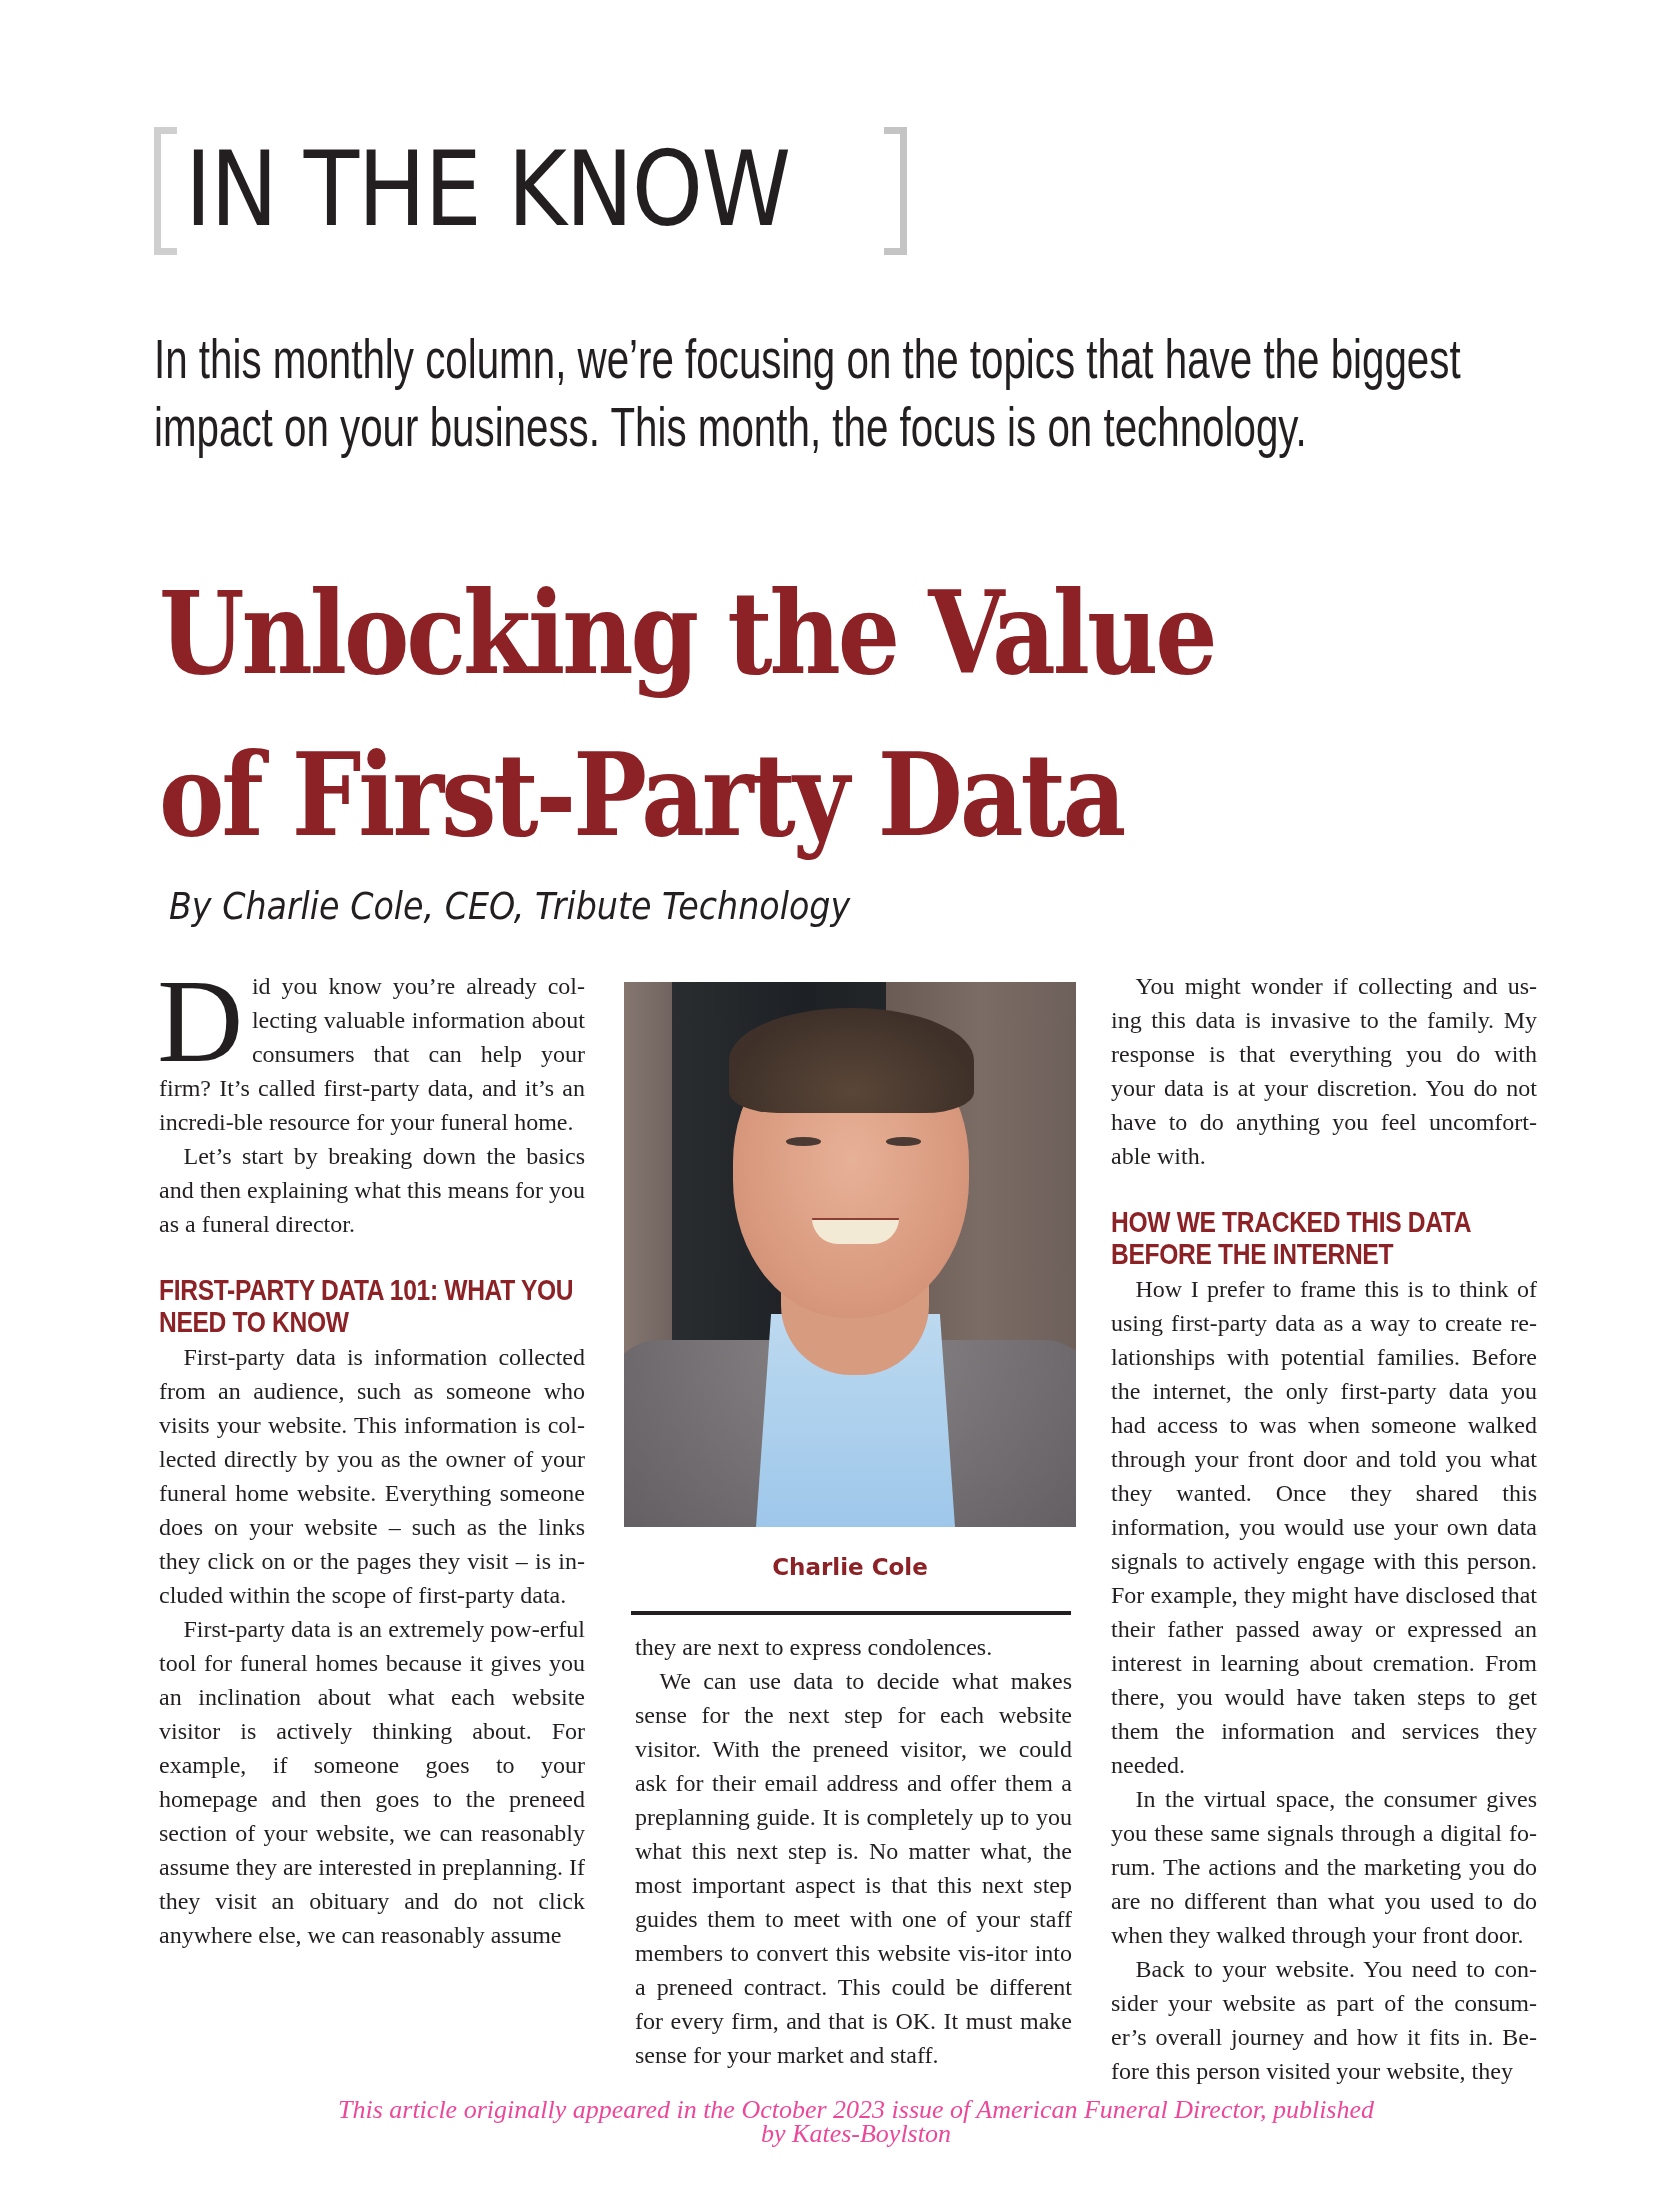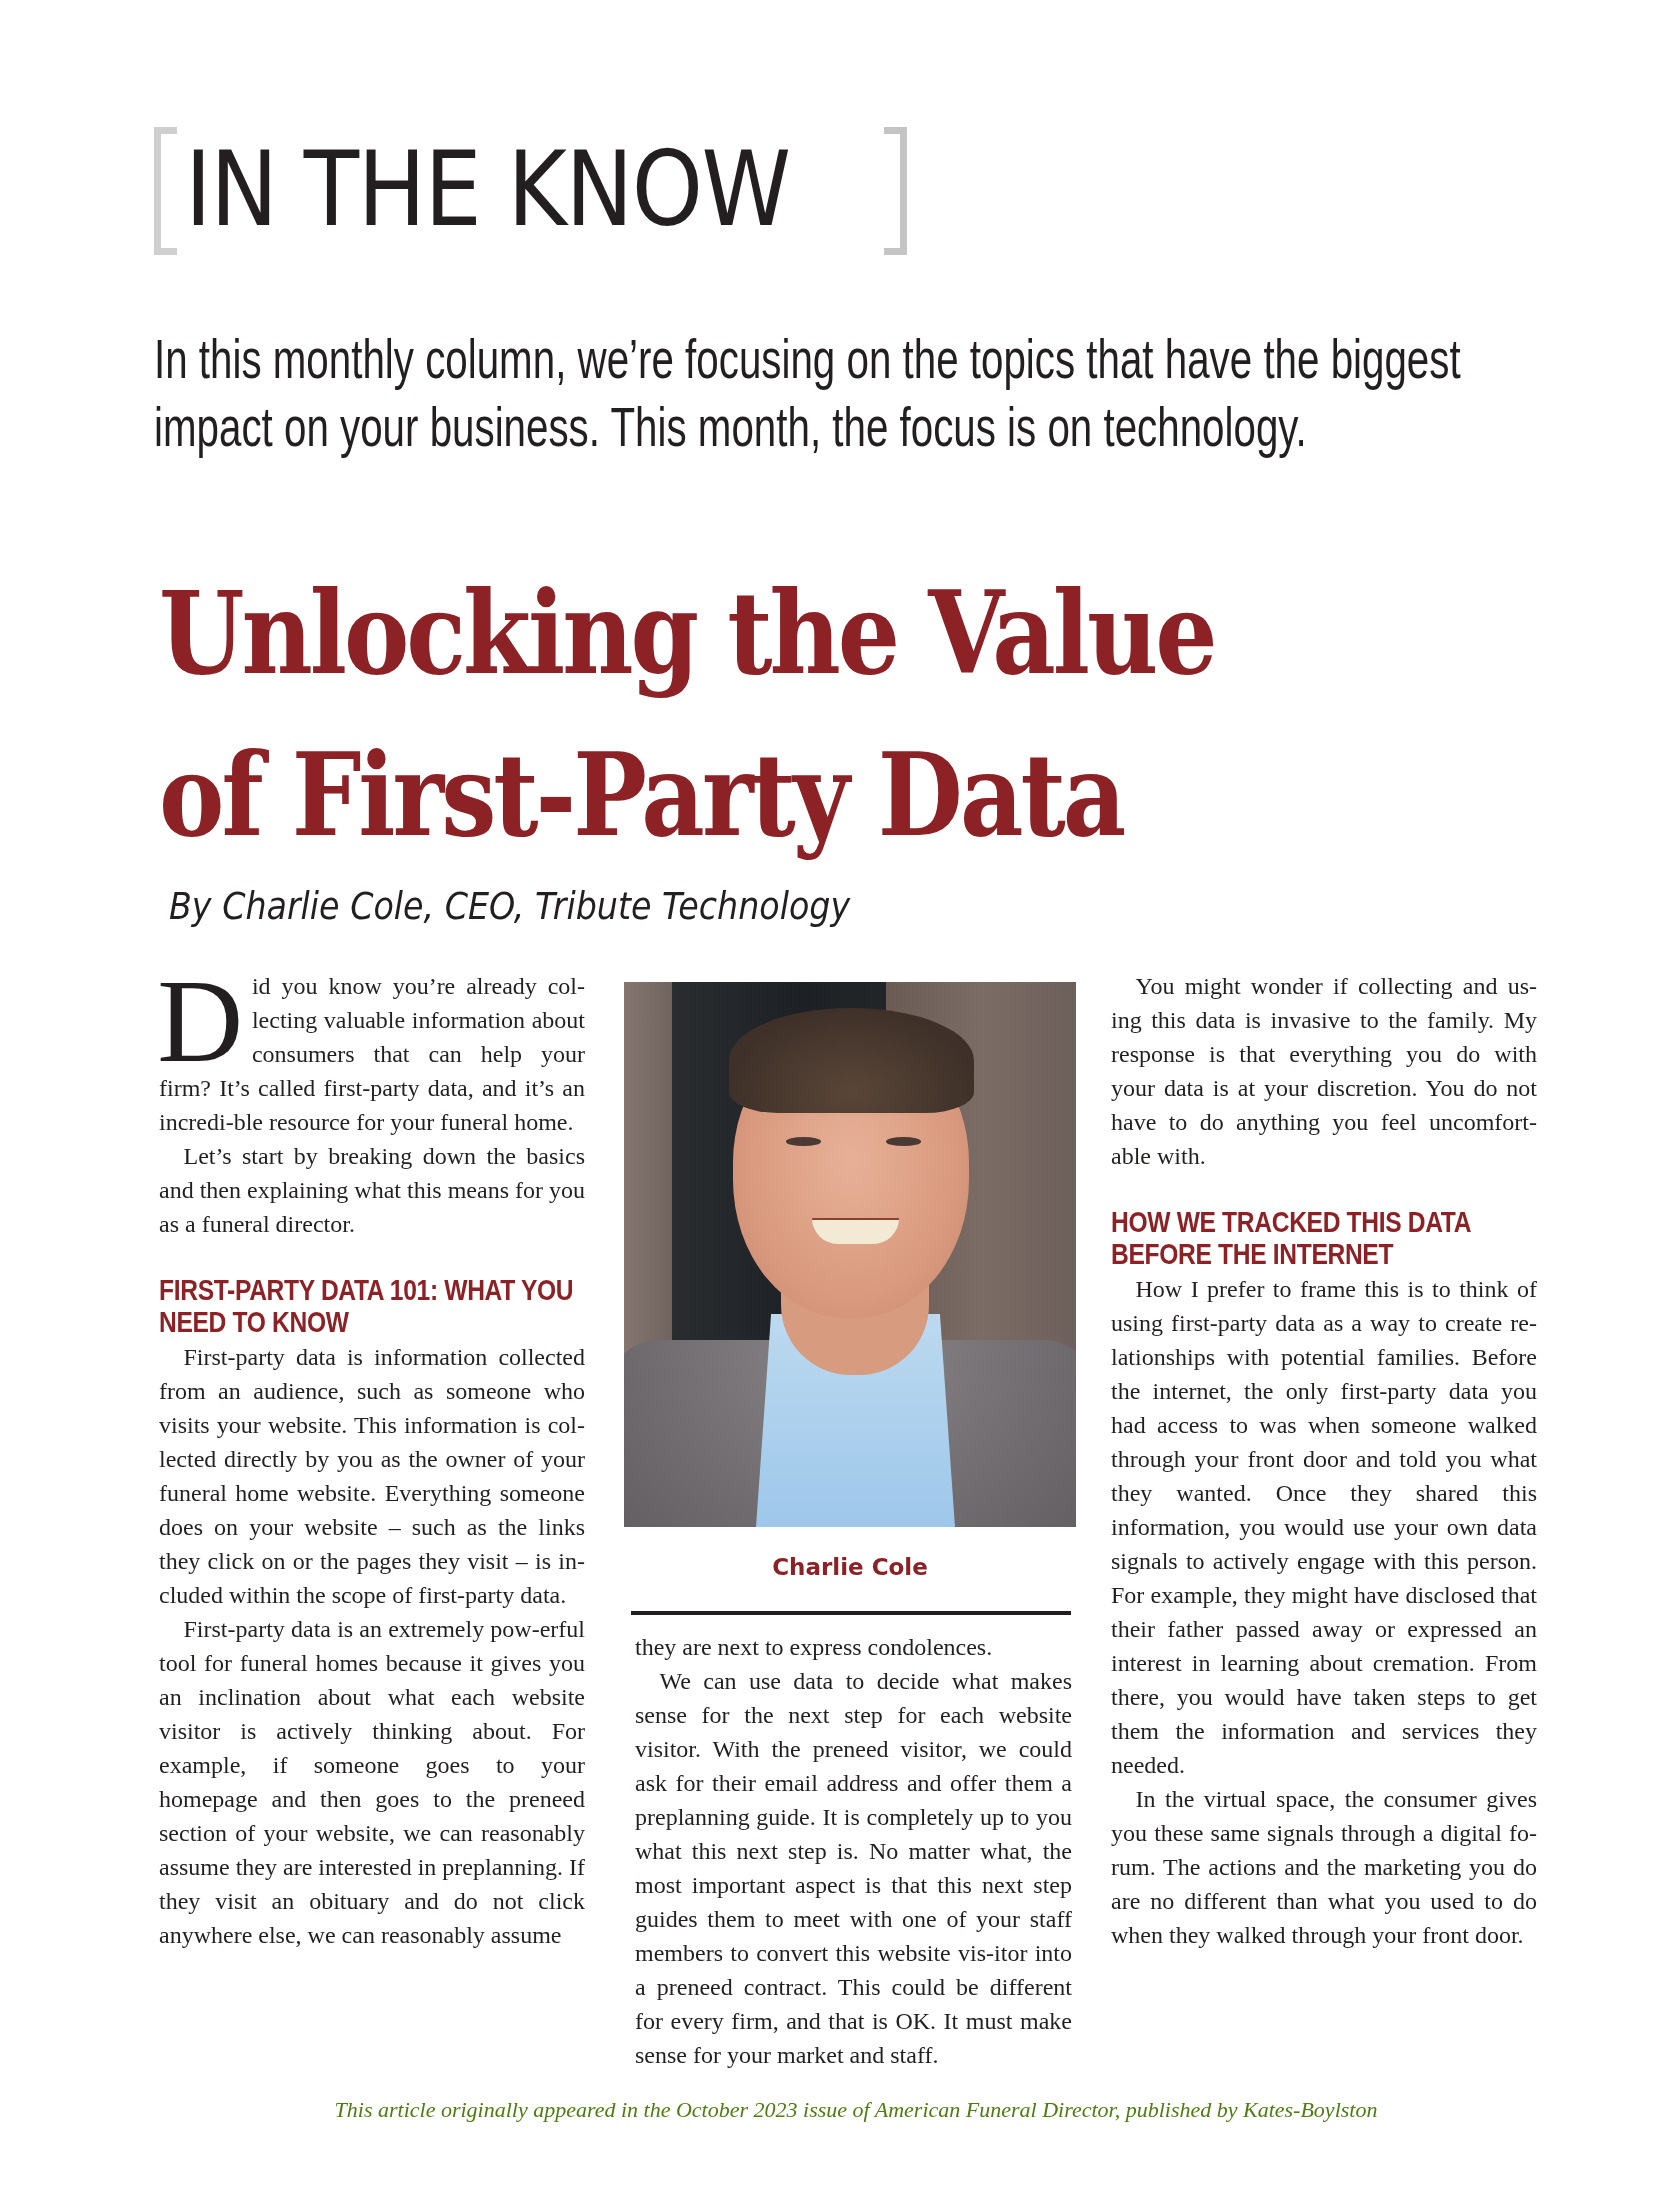"Back to your website. You" p { html: none -> <p>Back to your website. You need to con-sider your website as part of the consum-er’s overall journey and how it fits in. Be-fore this person visited your website, they</p> }
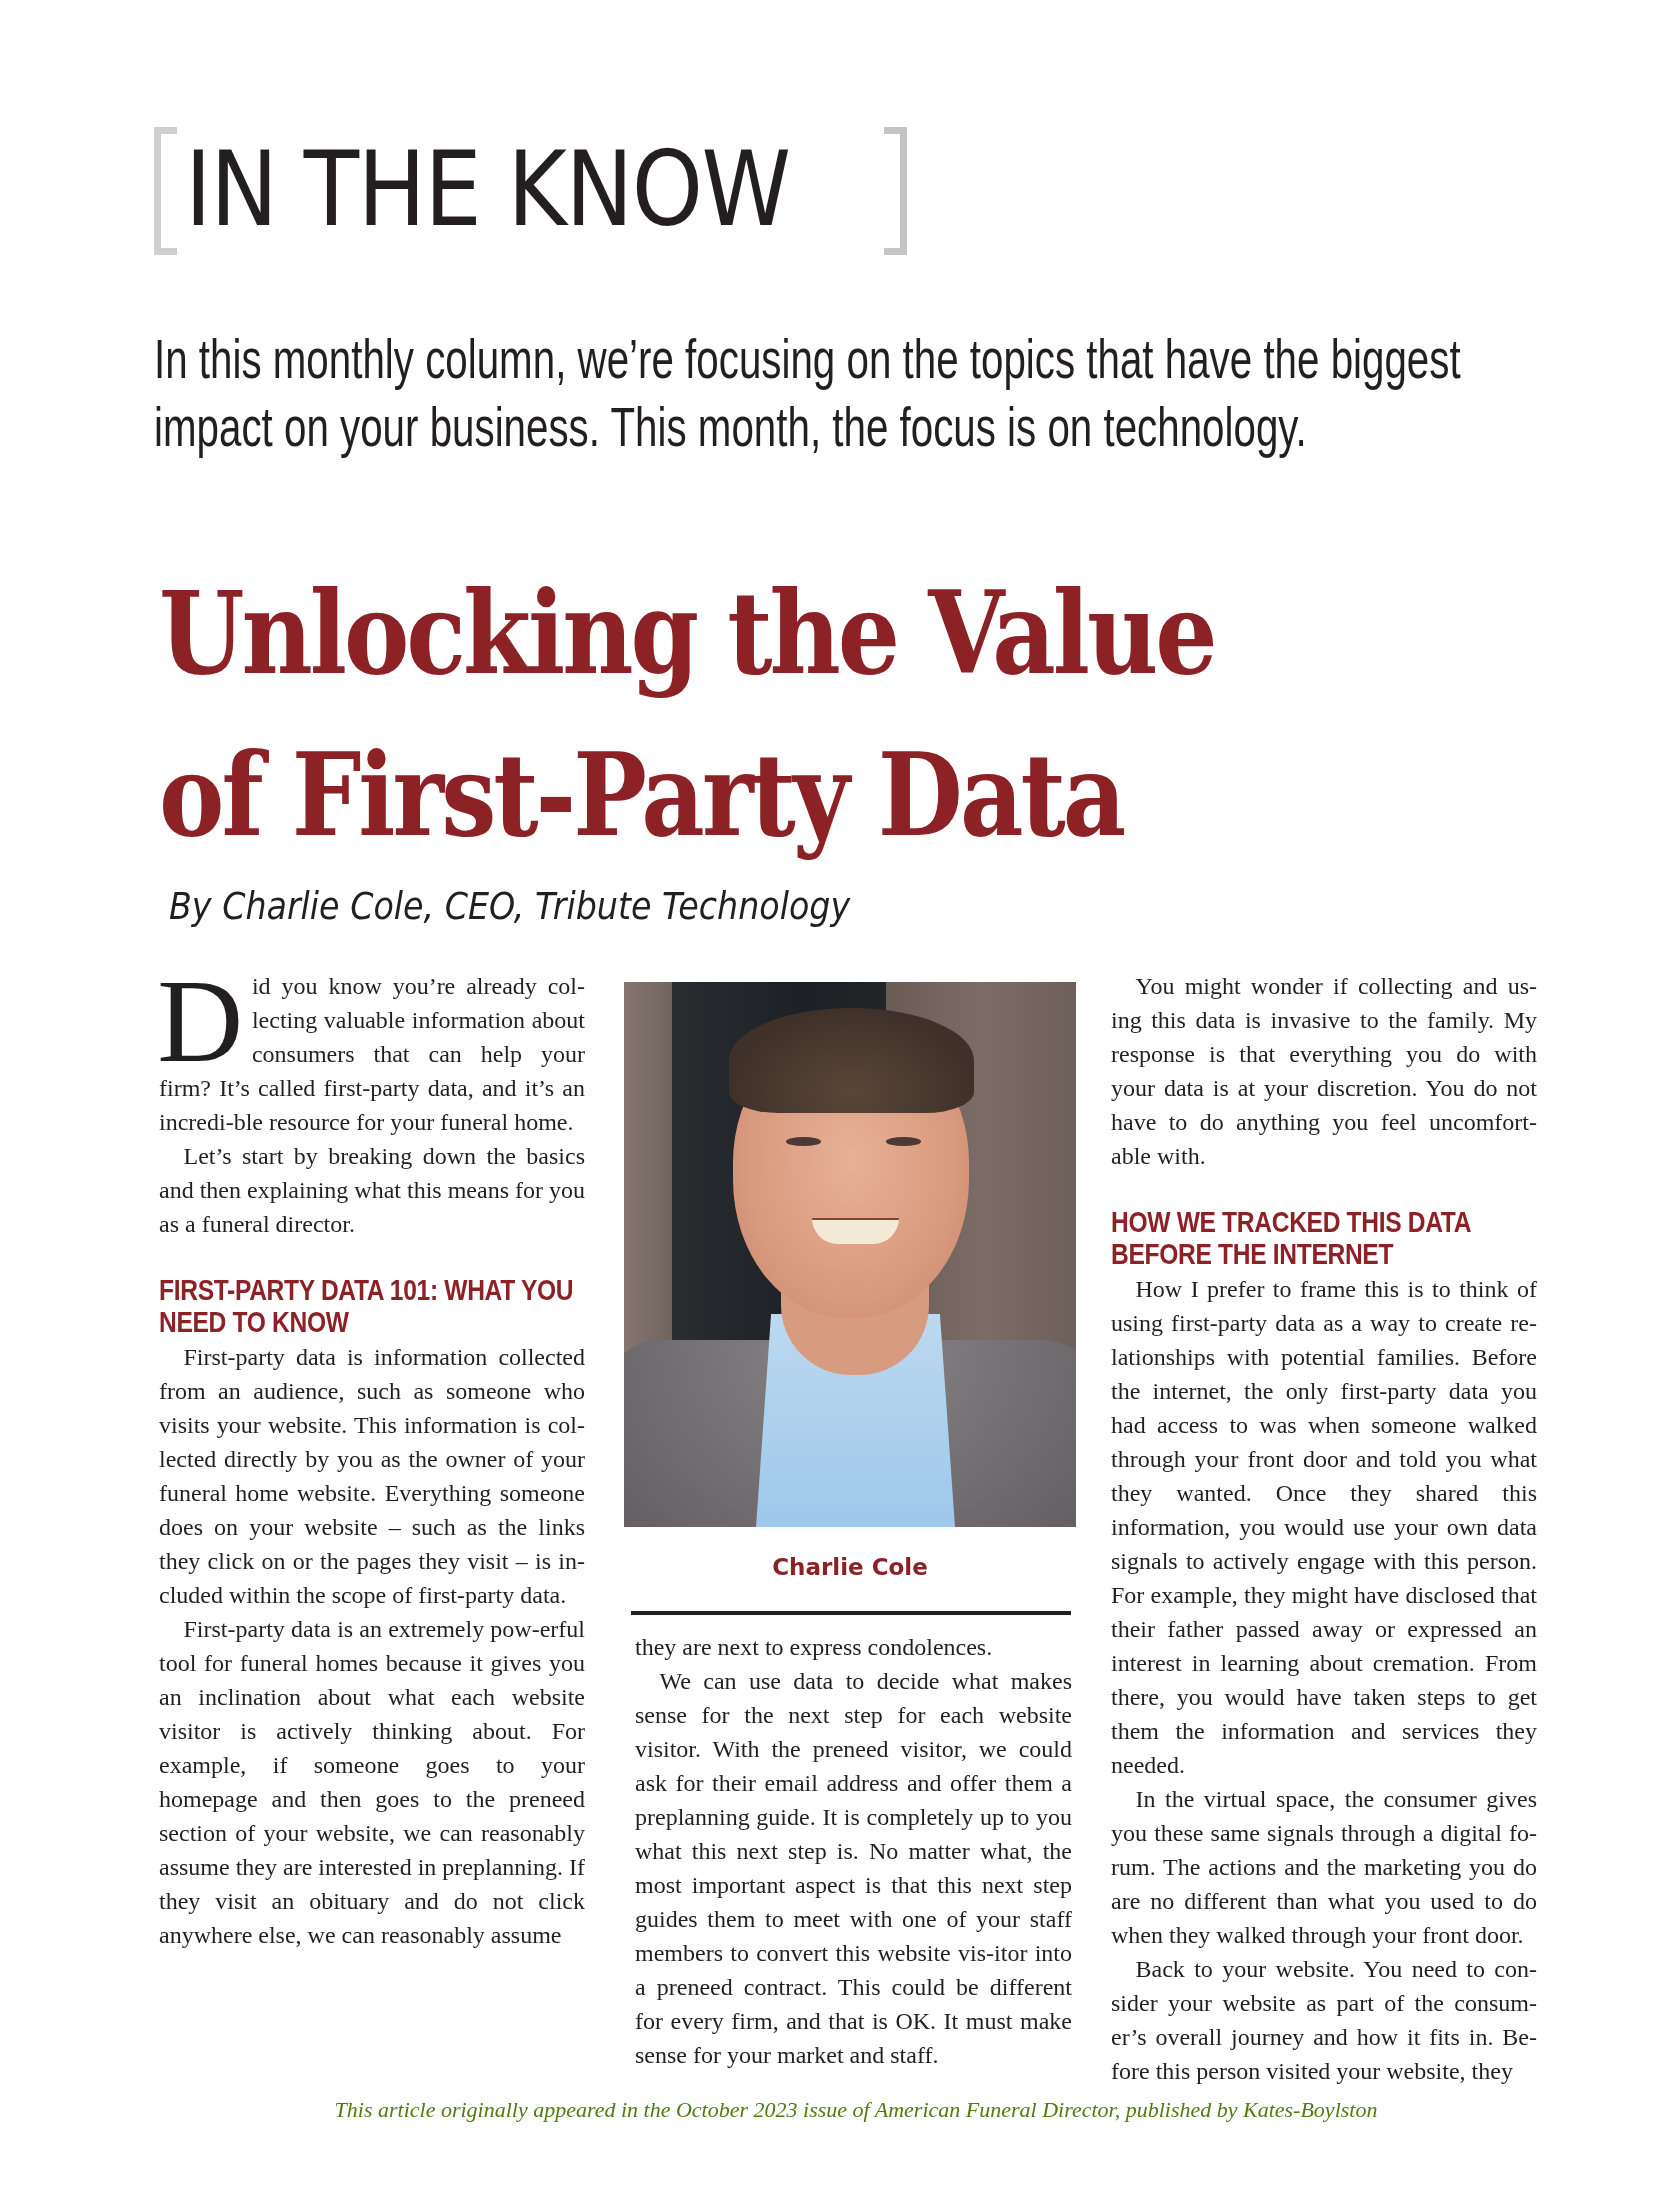"This article originally appeared in" .footer { color: #4d7c0f -> #ec4899; font-size: 22px -> 26px }
